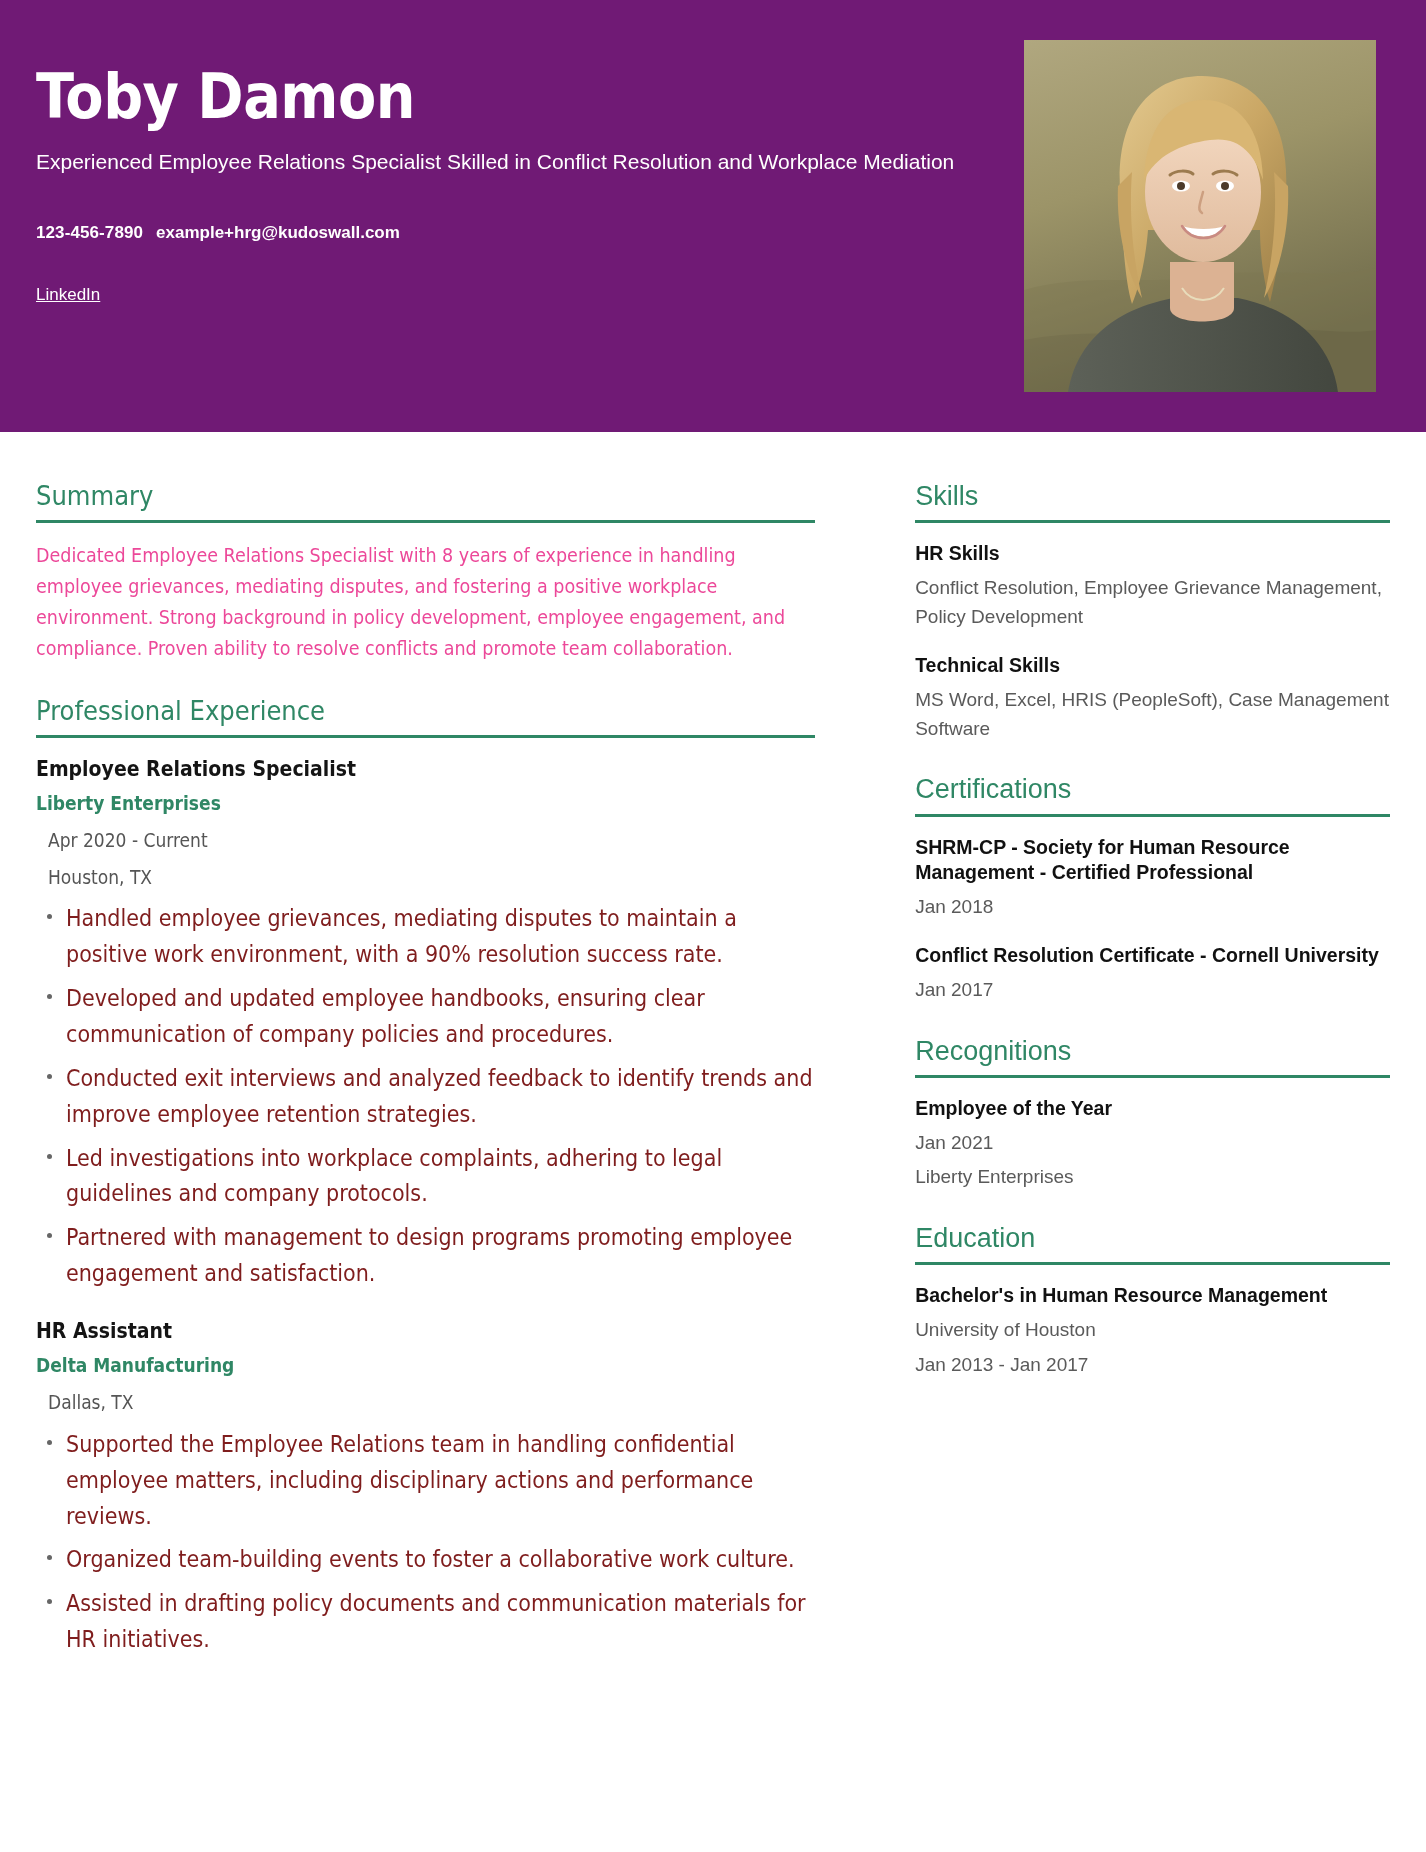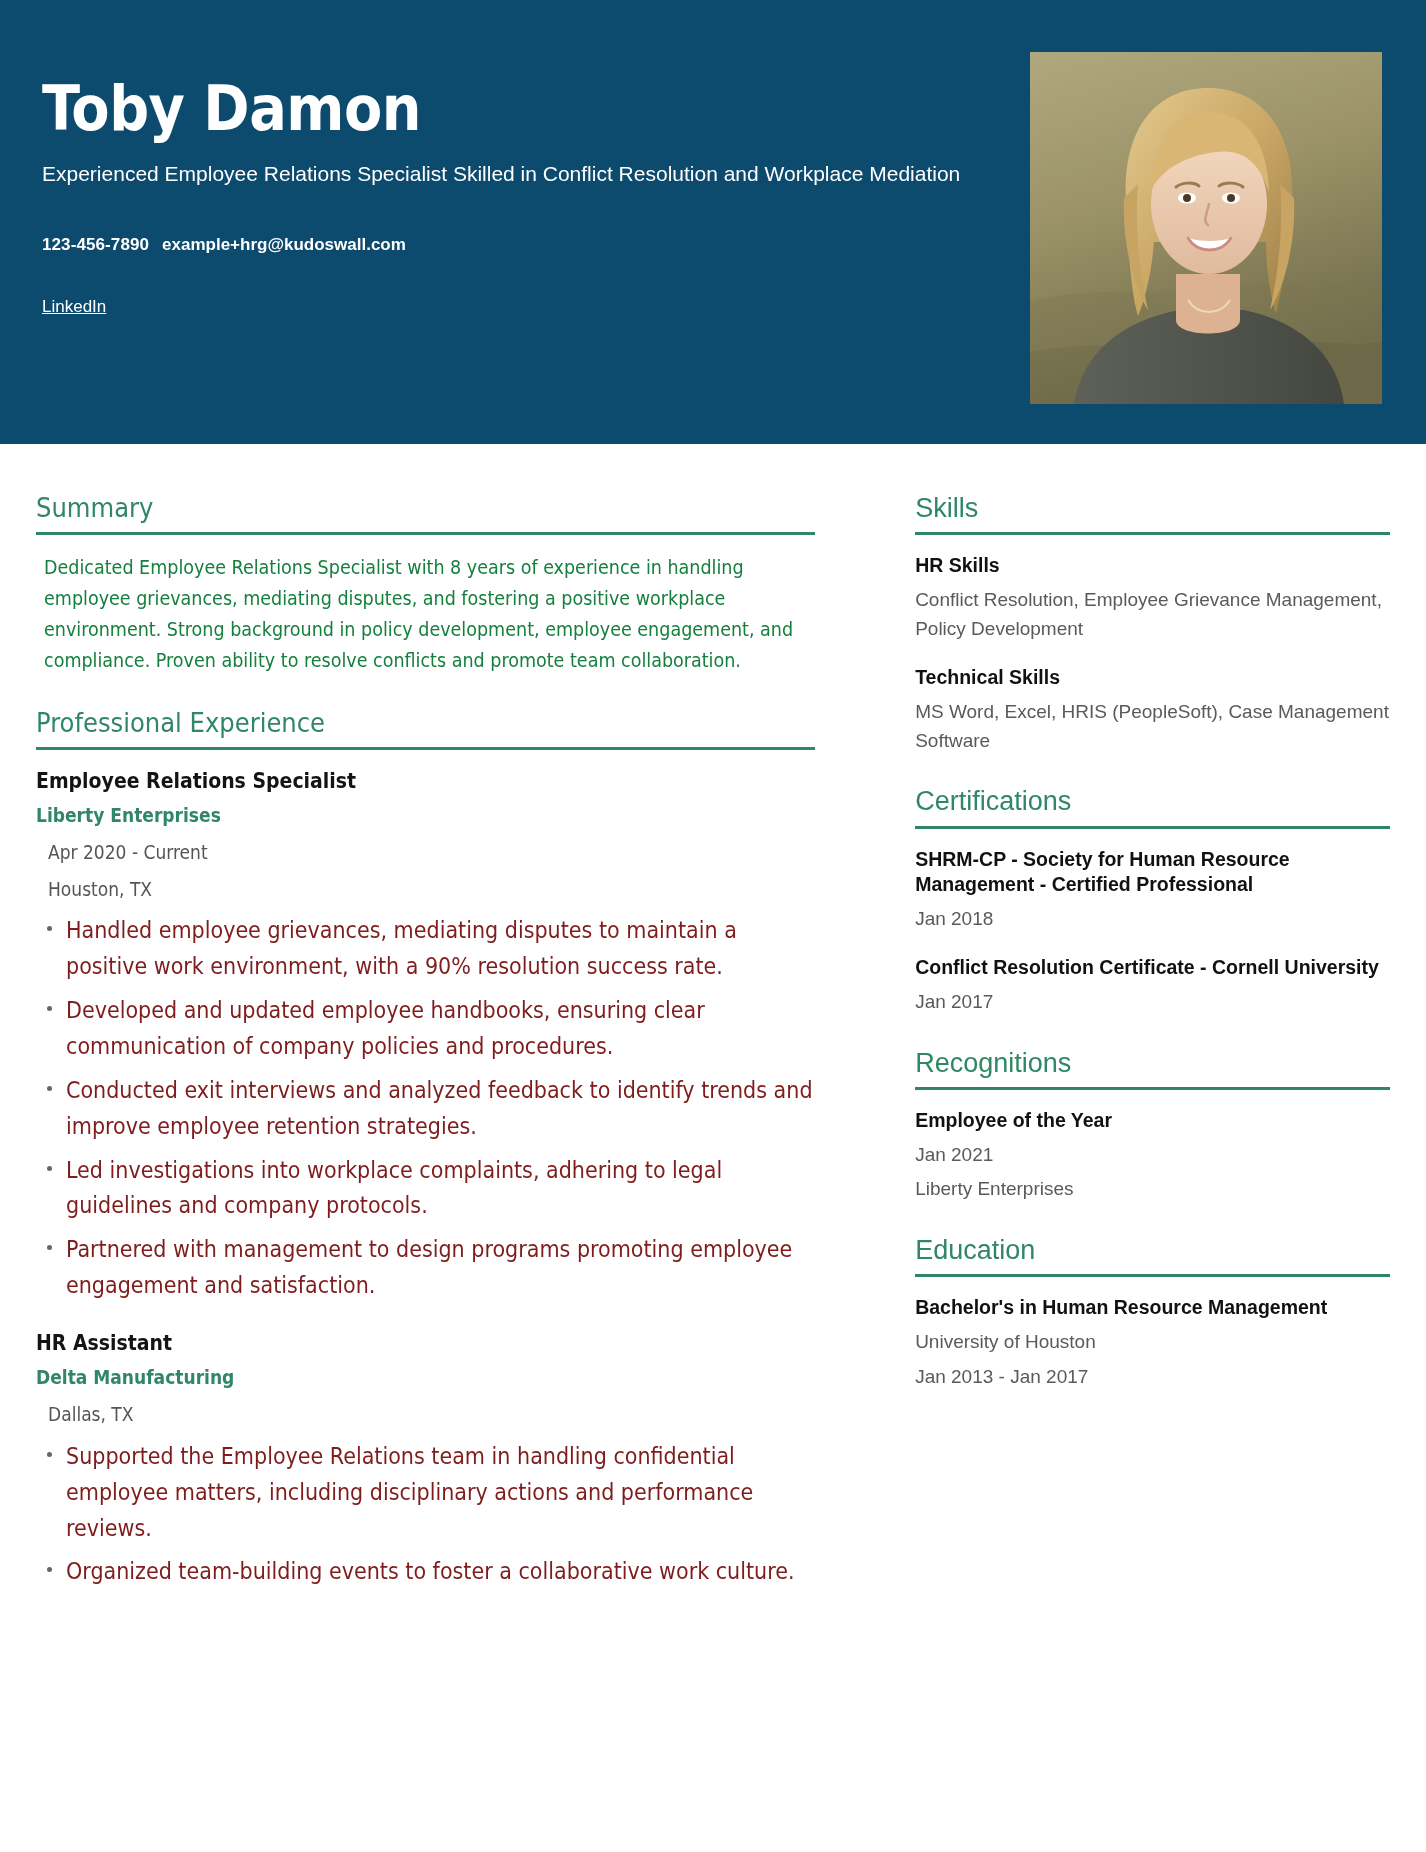"Toby Damon" .header { background: #0c4a6e -> #701a75; justify-content: flex-end -> flex-start; padding: 52px 44px 40px 36px -> 40px 44px 40px 36px }
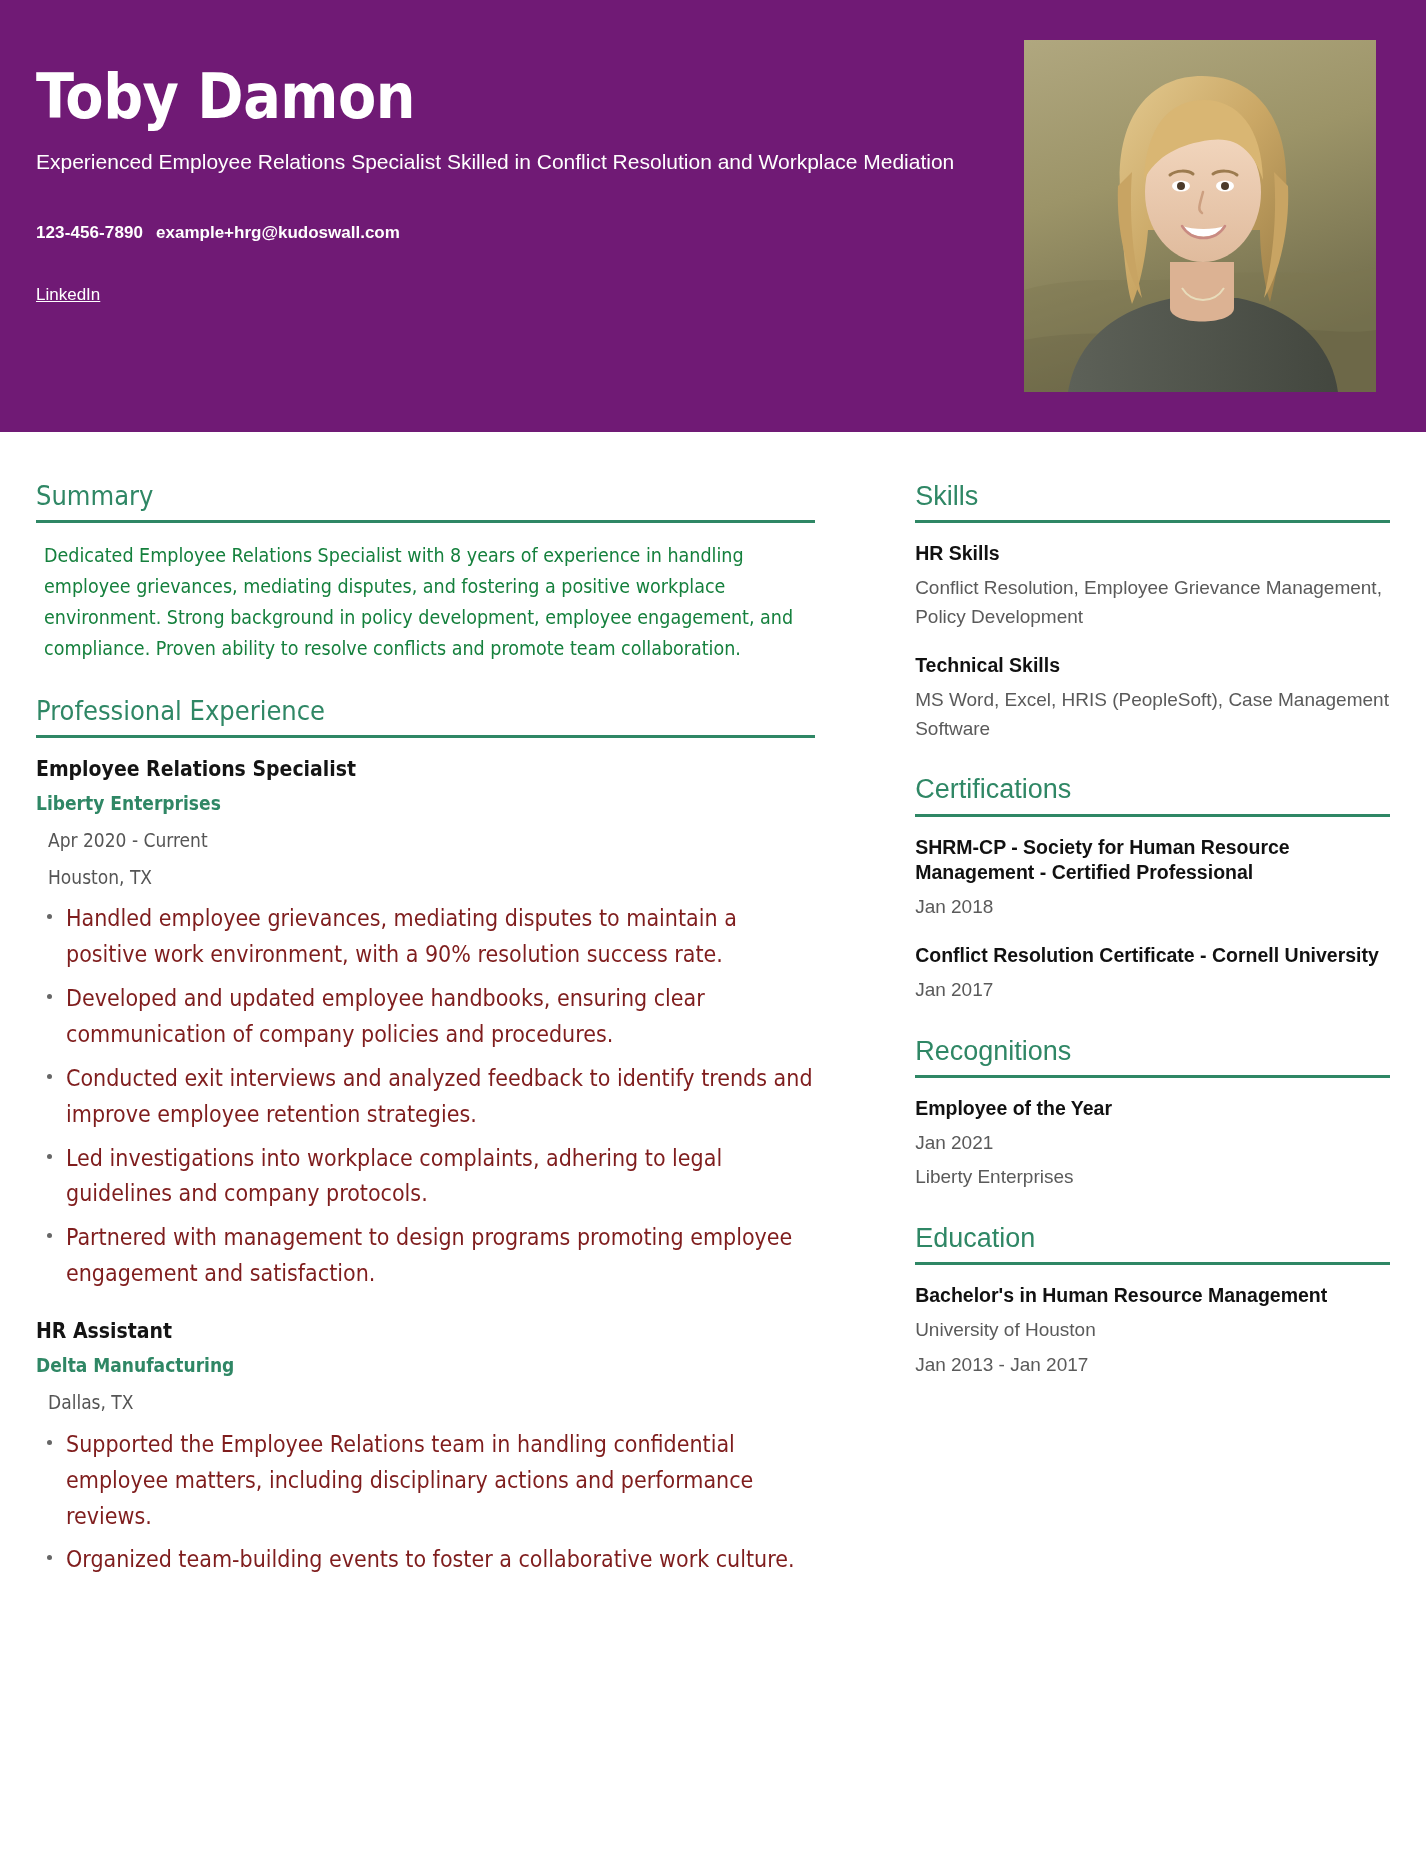"Dedicated Employee Relations Specialist" .summary-text { color: #15803d -> #ec4899; margin: 8px -> 0 }
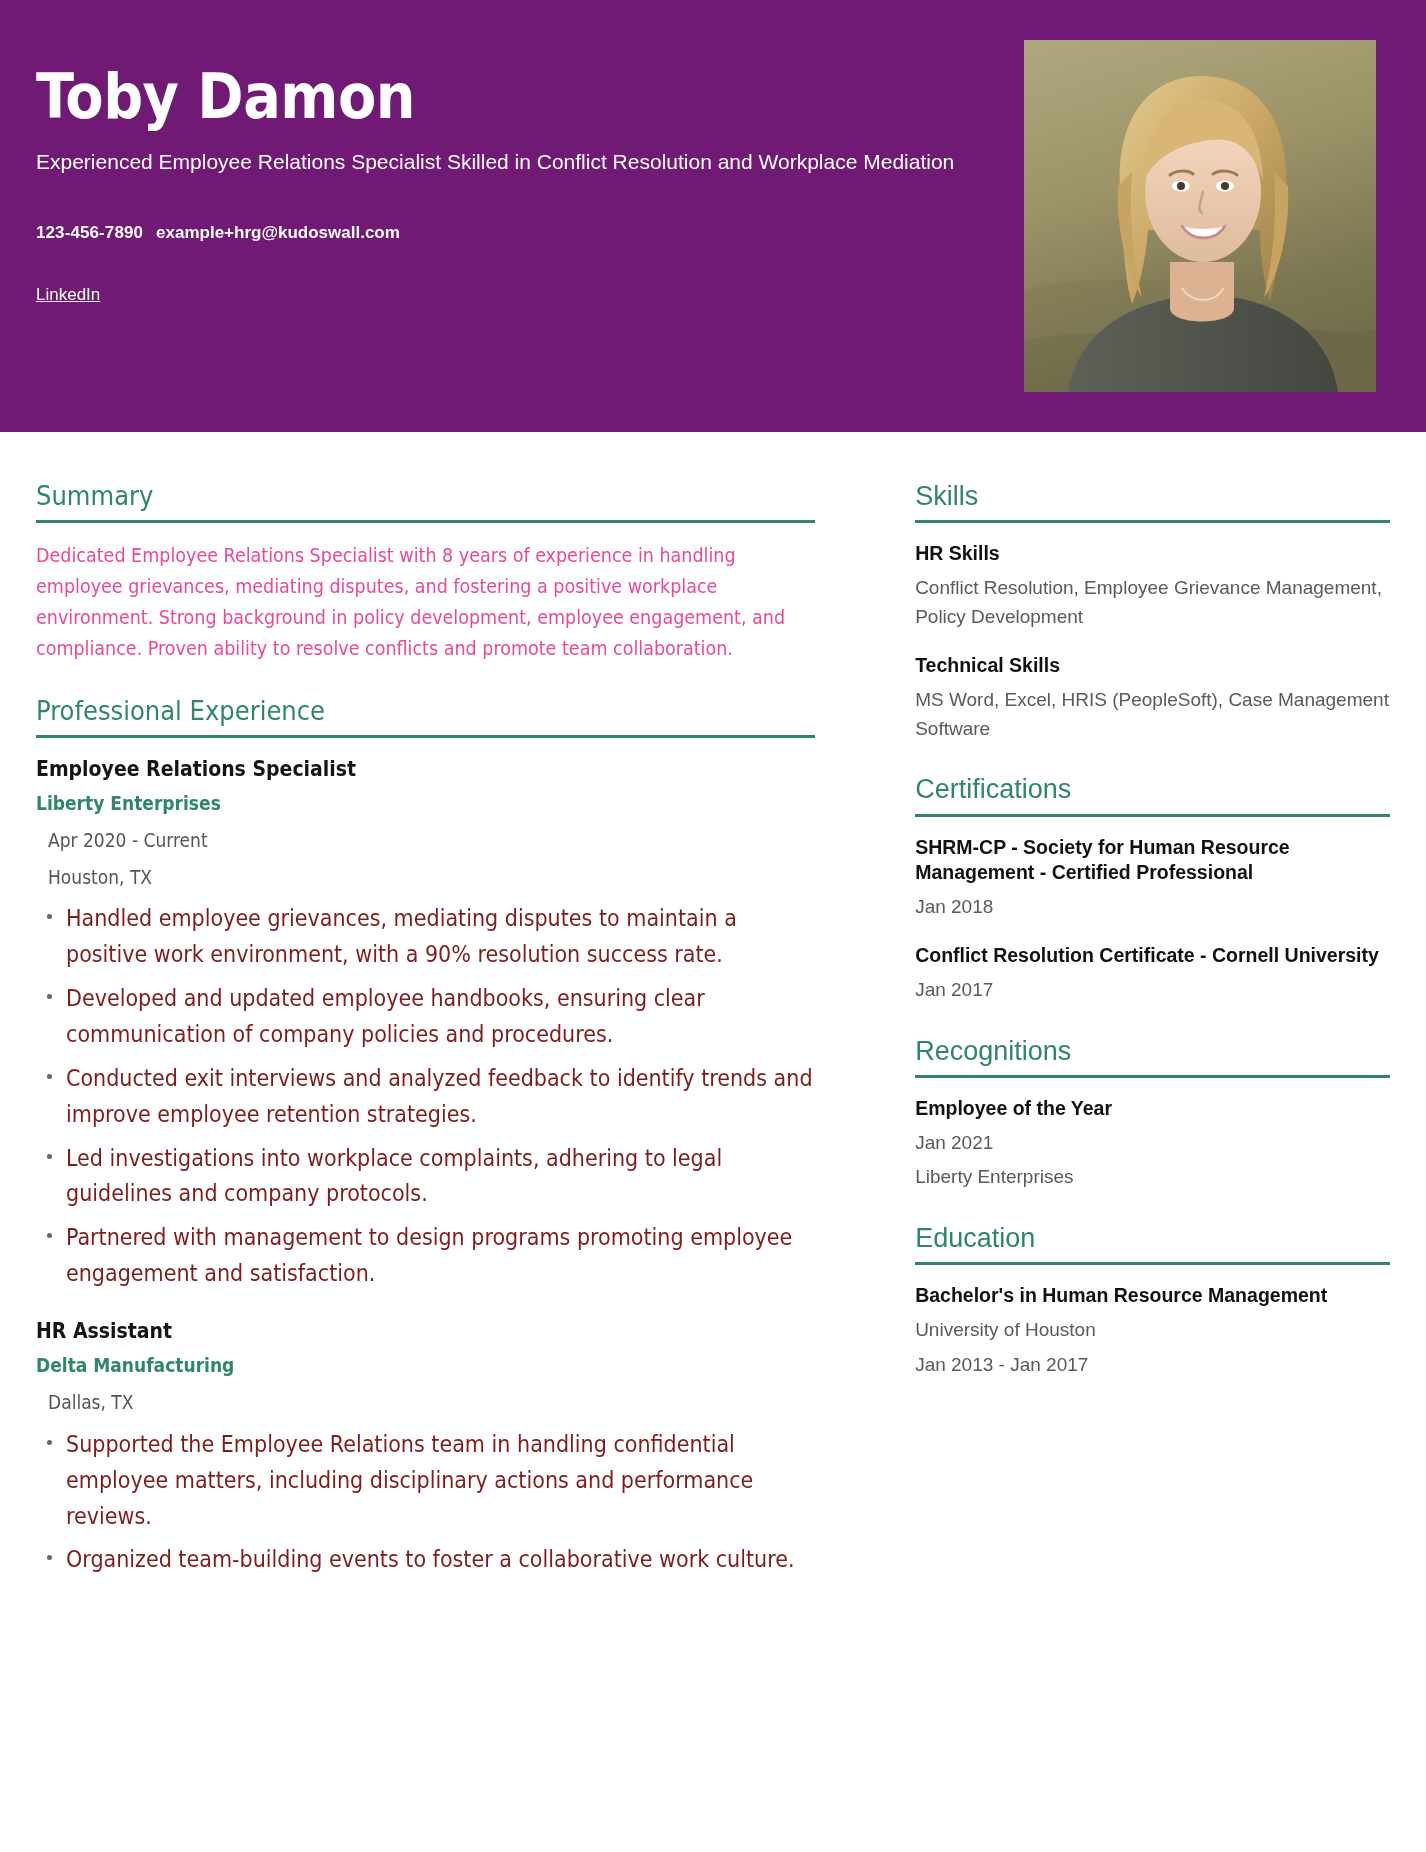"Assisted in drafting policy documents" li { html: none -> <li>Assisted in drafting policy documents and communication materials for HR initiatives.</li> }
